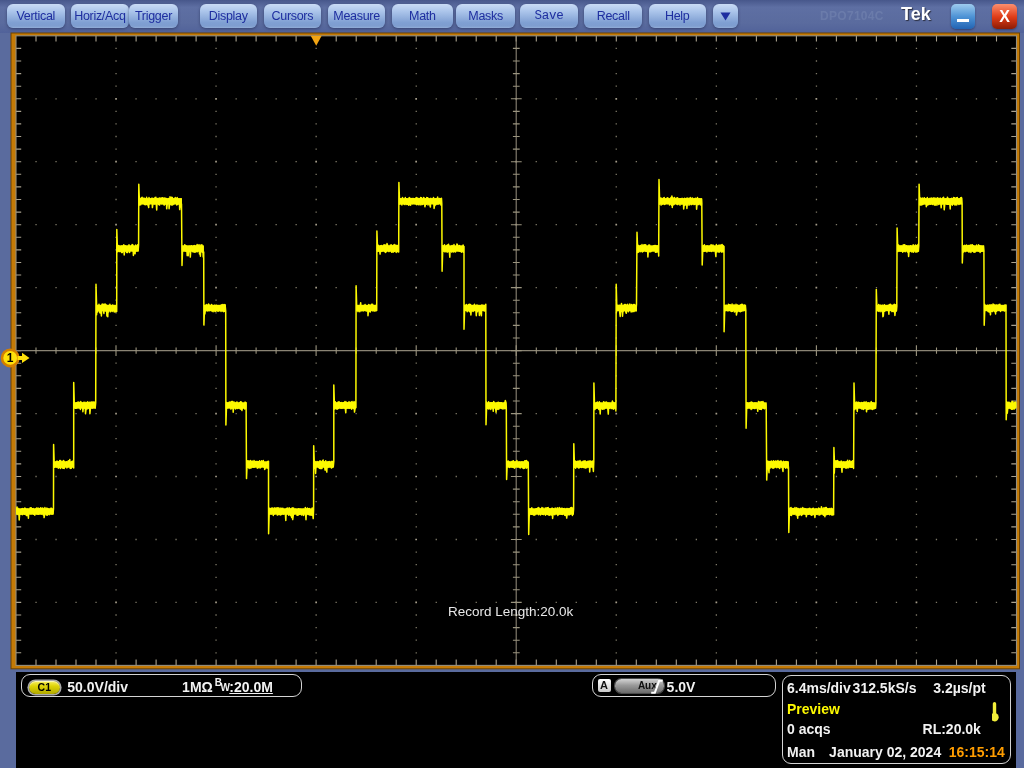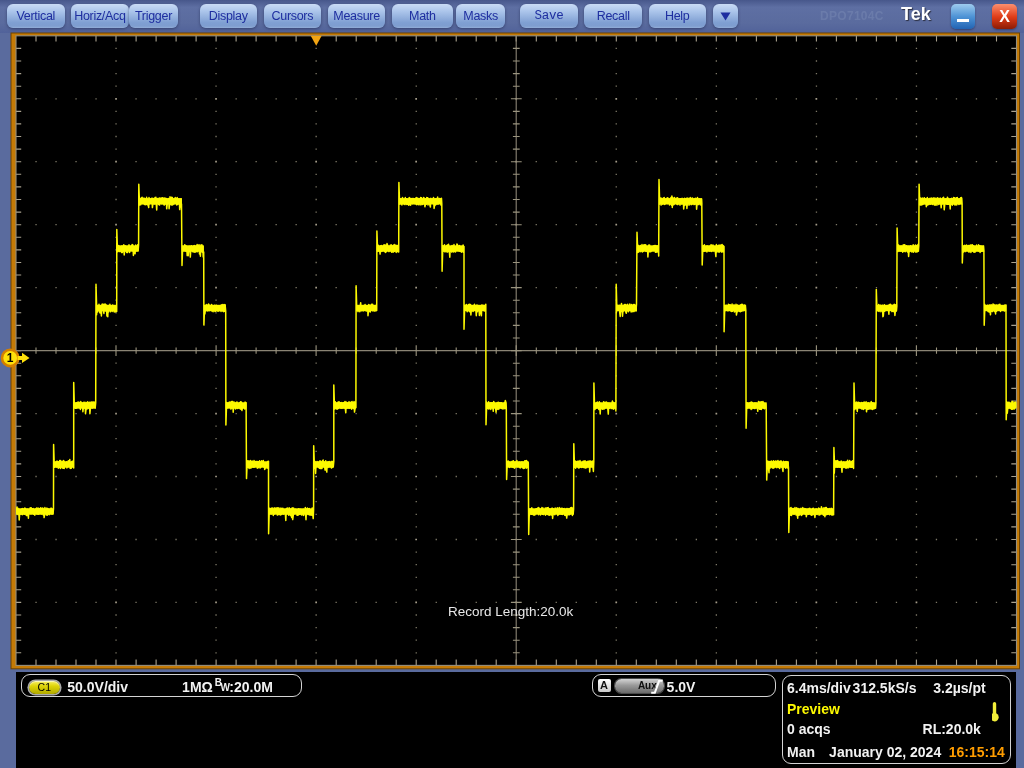"Masks" div.mbtn { width: 49px -> 59px }
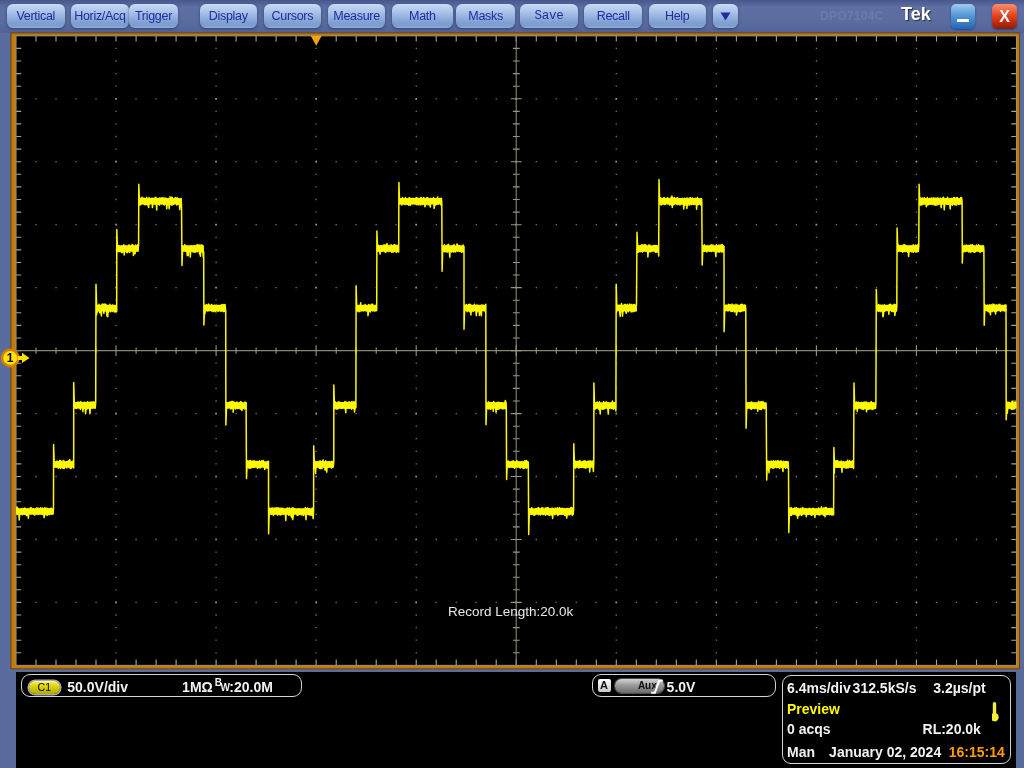"C1" #c1pill { font-weight: normal -> bold }
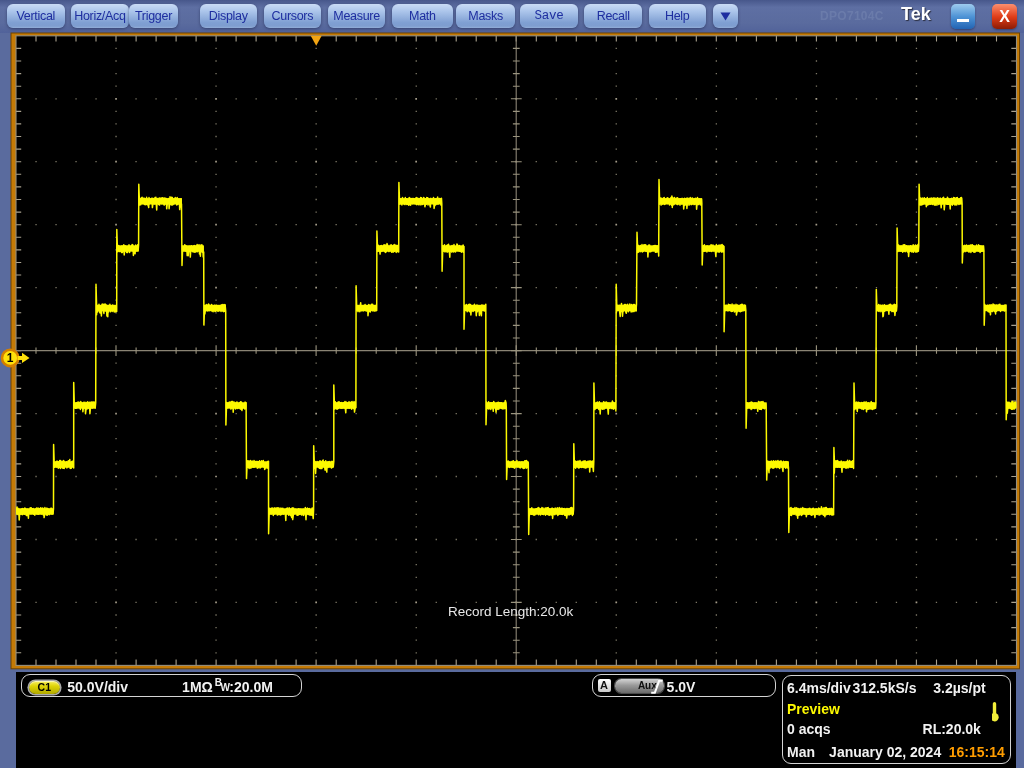":20.0M" span.st { text-decoration: none -> underline }
